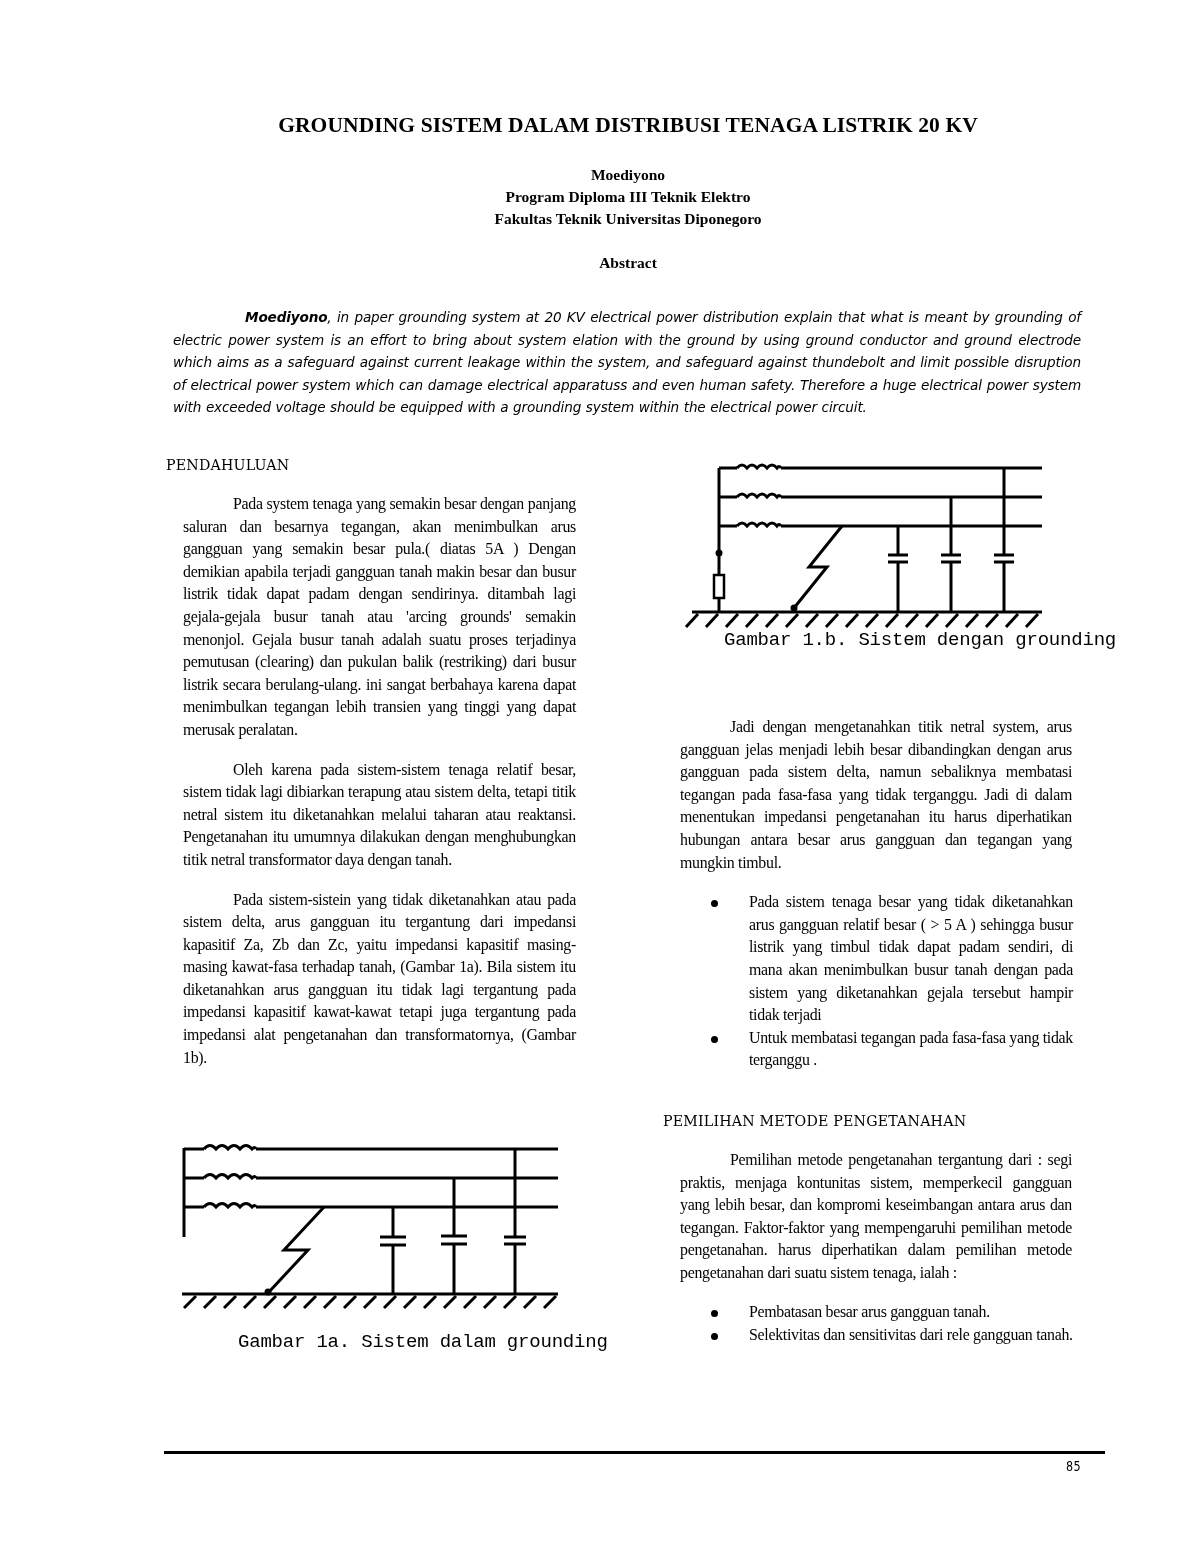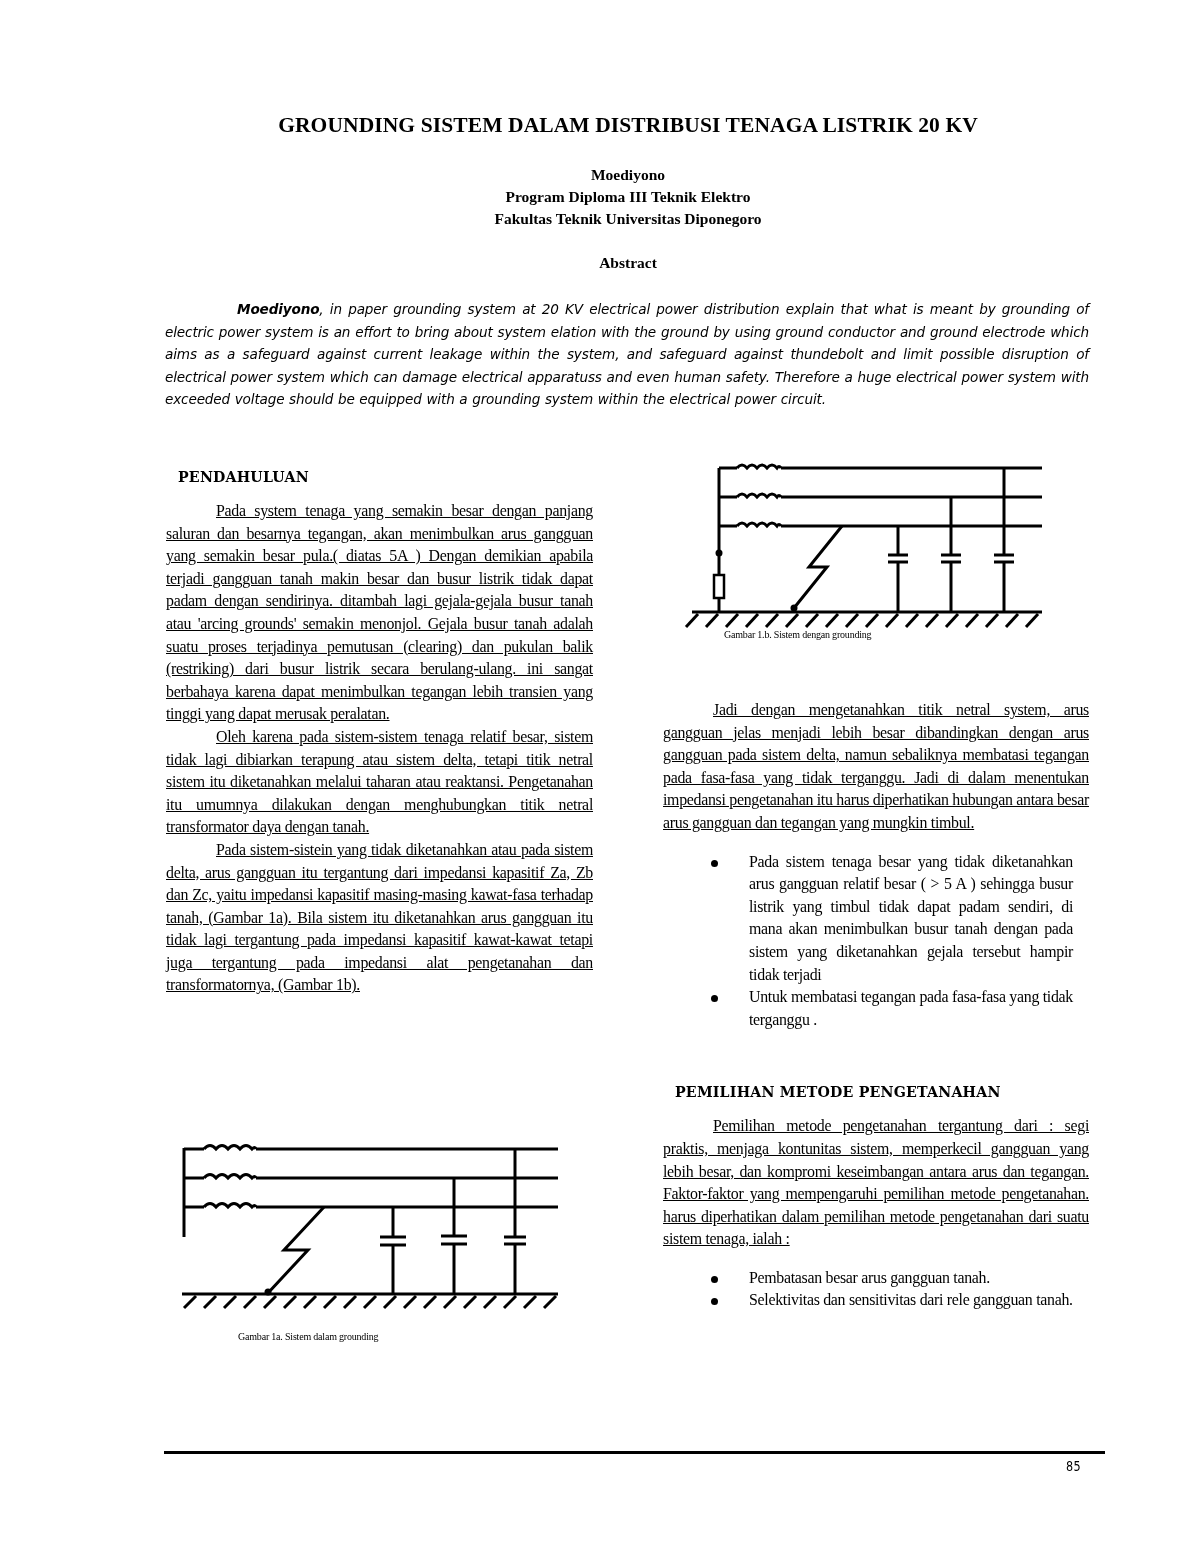"Moediyono, in paper grounding system" .abstract-body p { margin: 0 -> 8px }
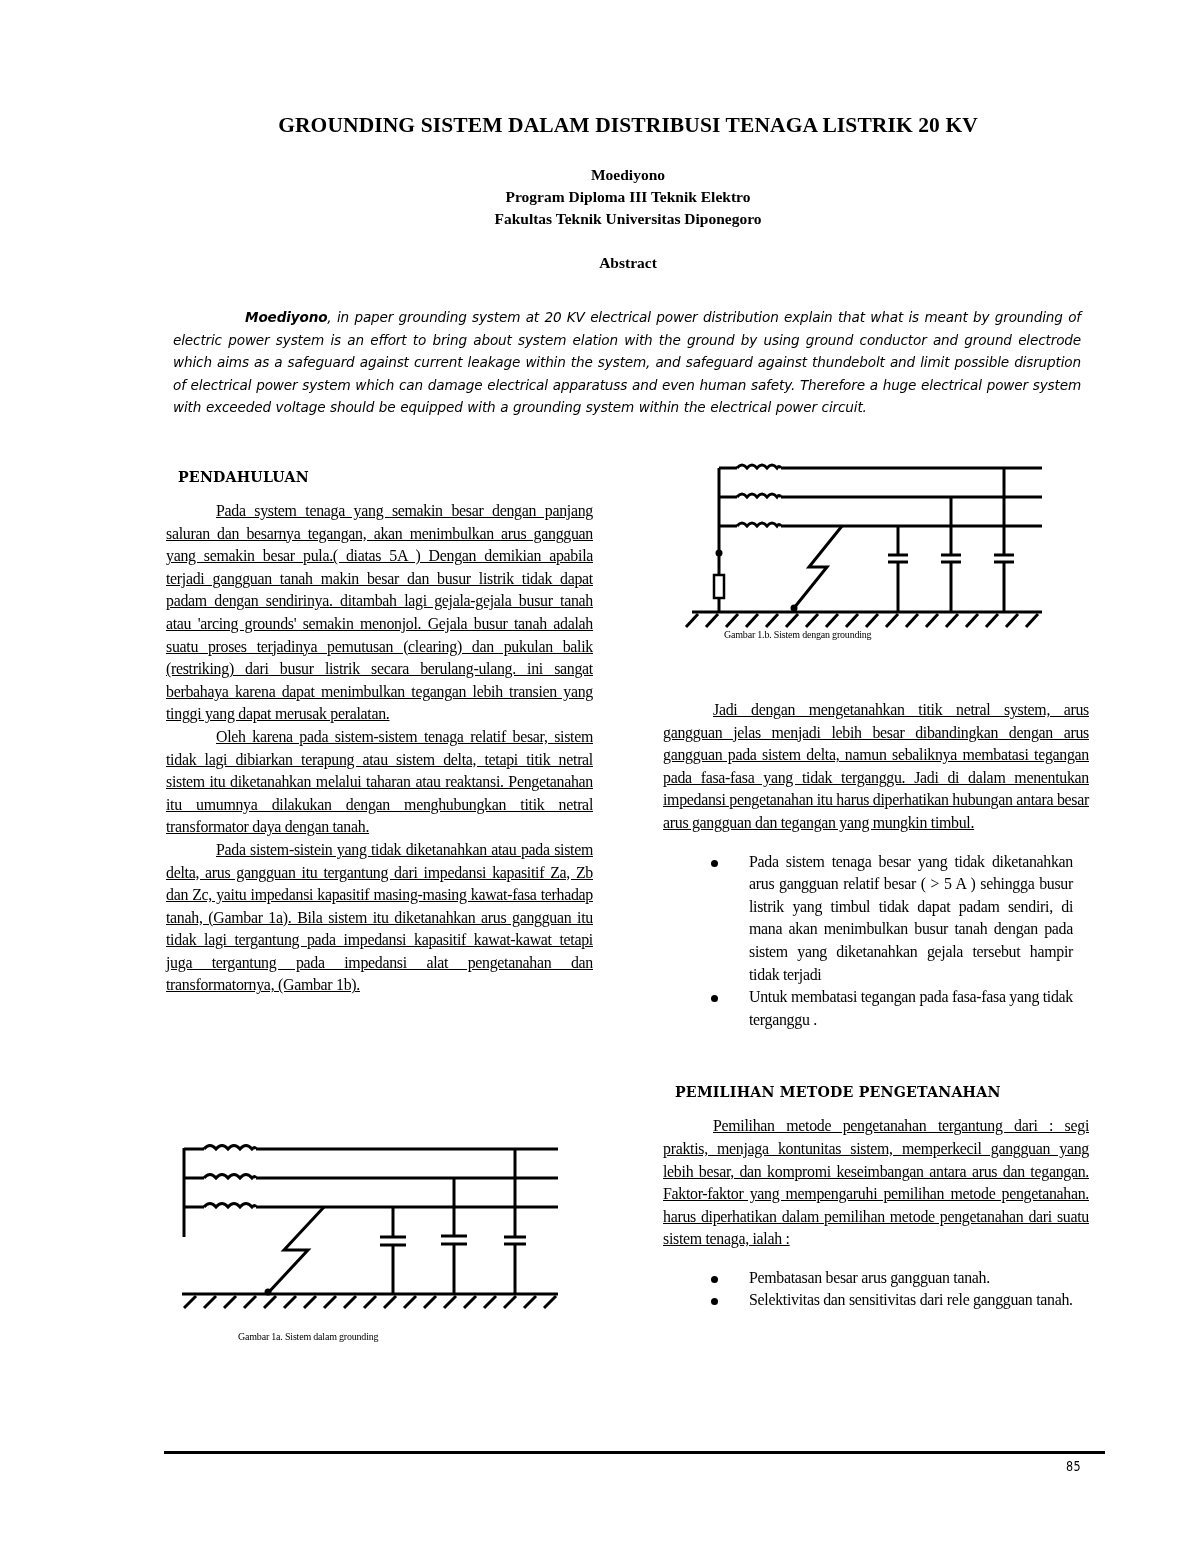"PENDAHULUAN" .section-heading { font-weight: bold -> normal; margin: 12px -> 0 }
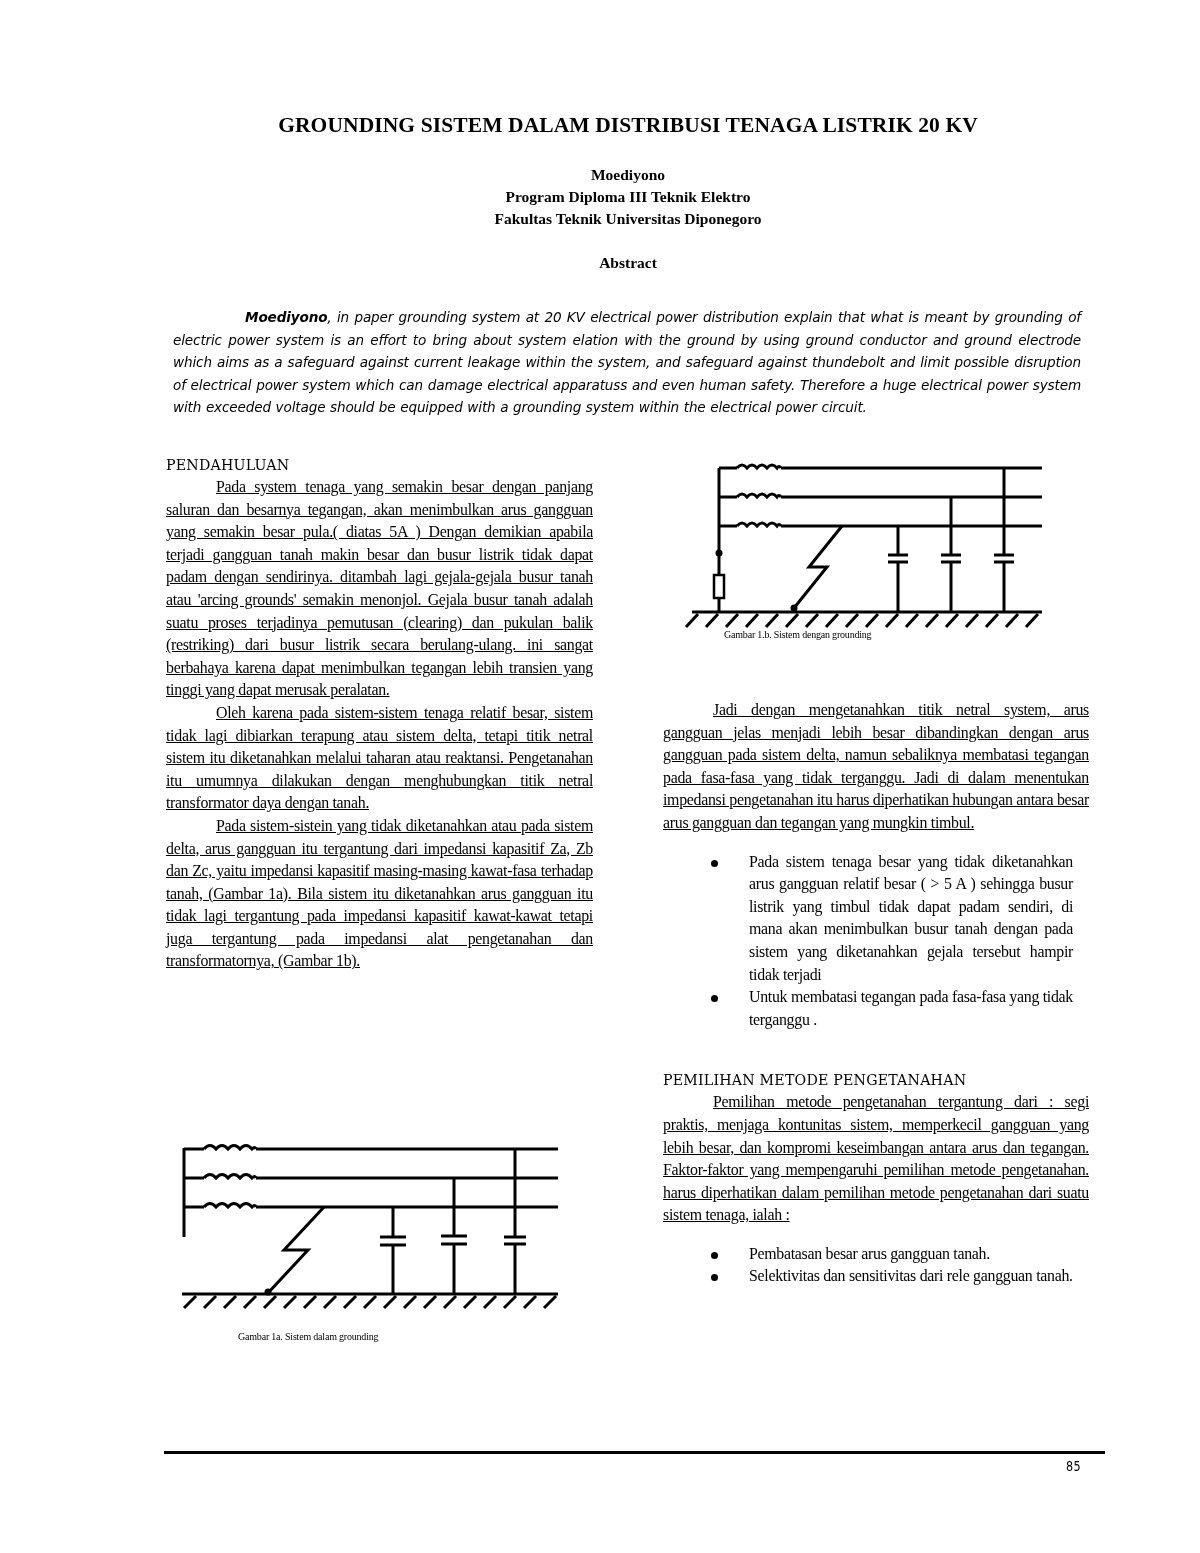"Pada system tenaga yang semakin" .para { margin: 0 -> 17px; text-decoration: underline -> none }
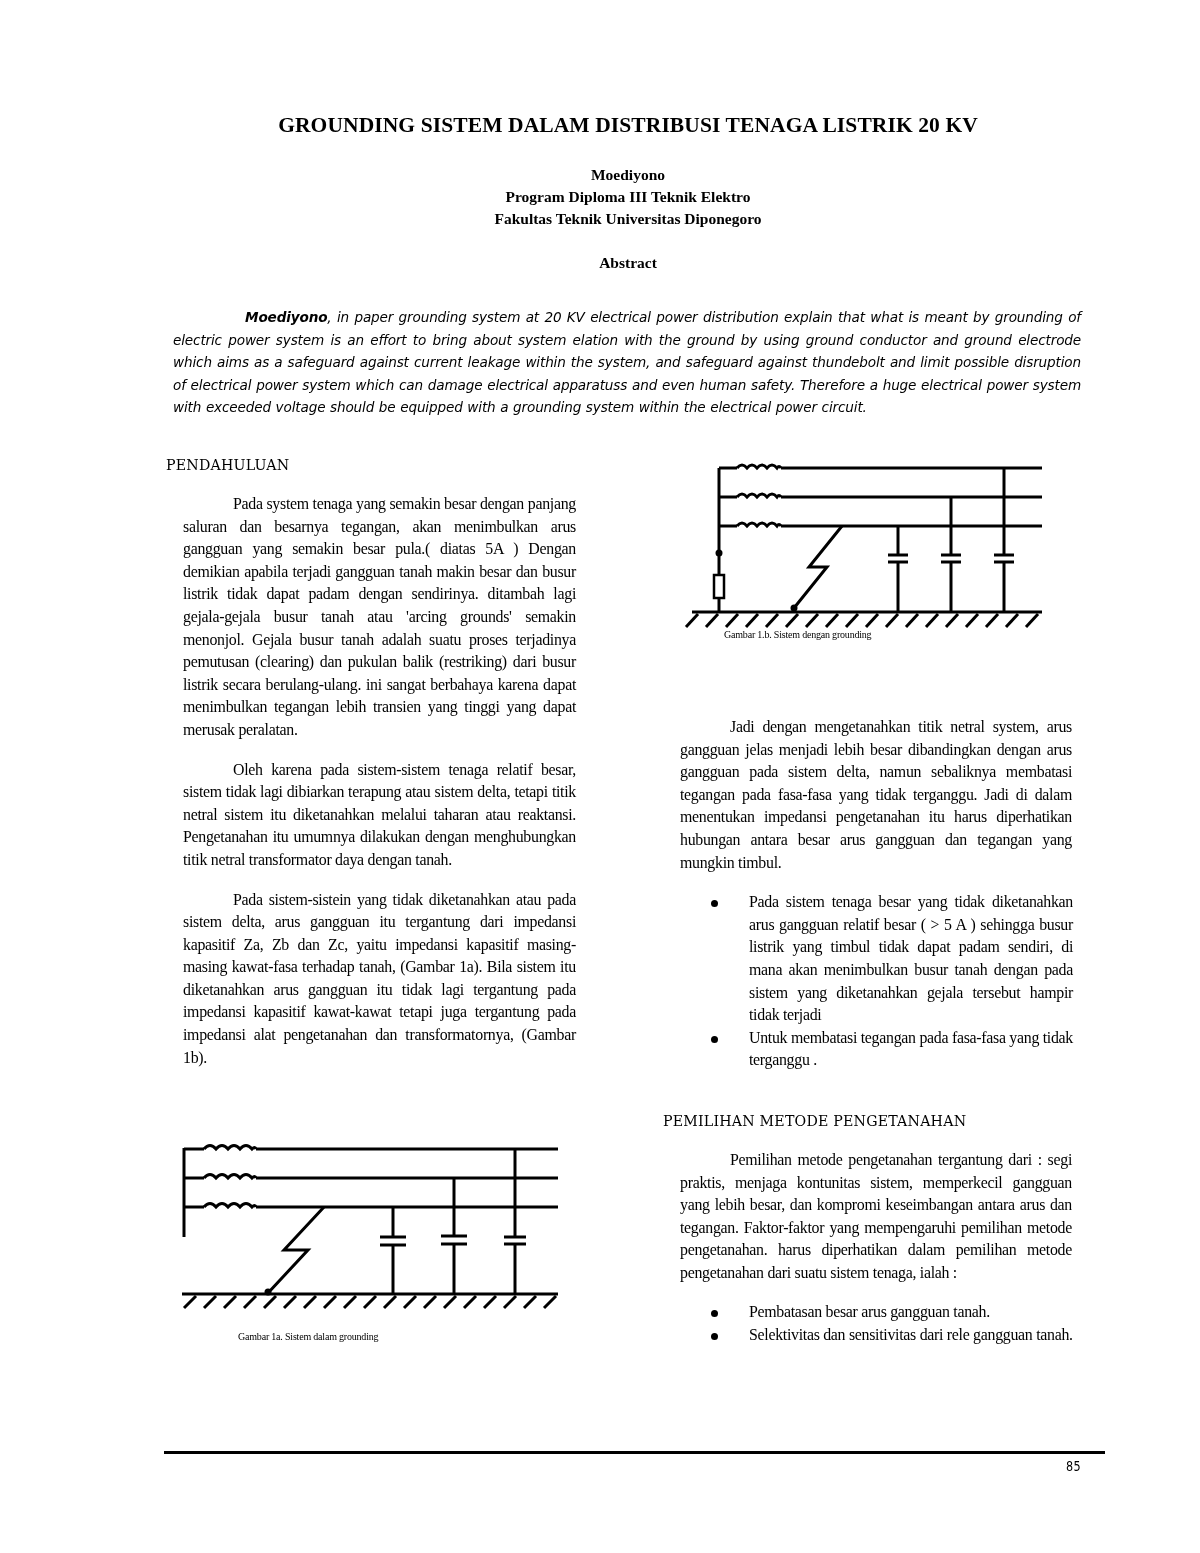"Gambar 1.b. Sistem dengan grounding" .fig-caption { font-family: Liberation Serif, serif -> Liberation Mono, monospace; font-size: 10px -> 19px }
